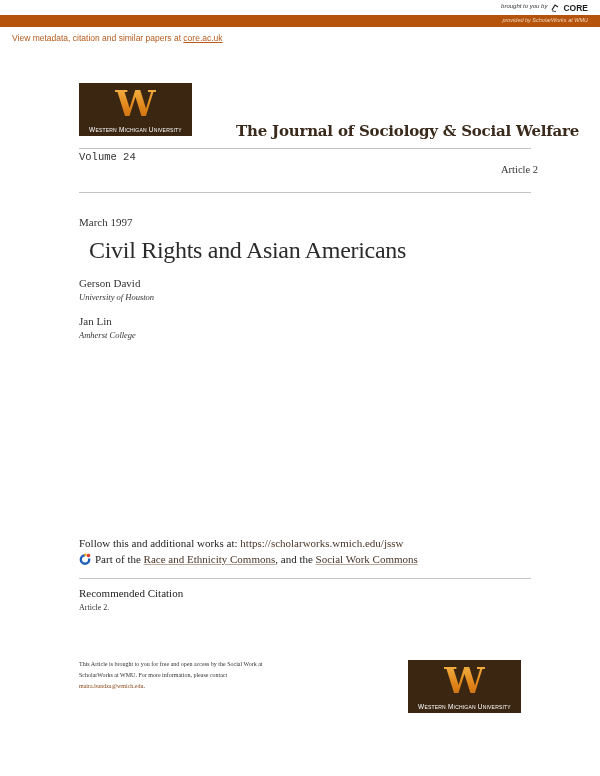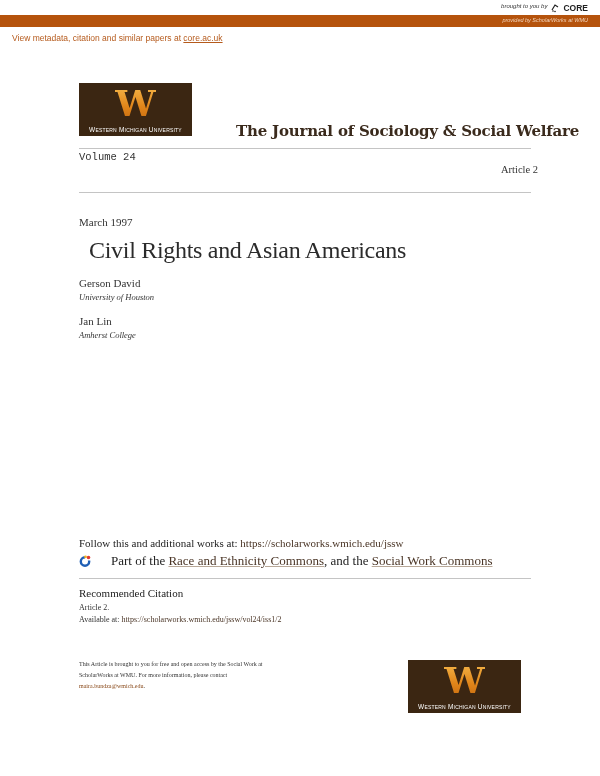"Part of the Race and" .partof { font-size: 13px -> 11px; gap: 20px -> 4px }
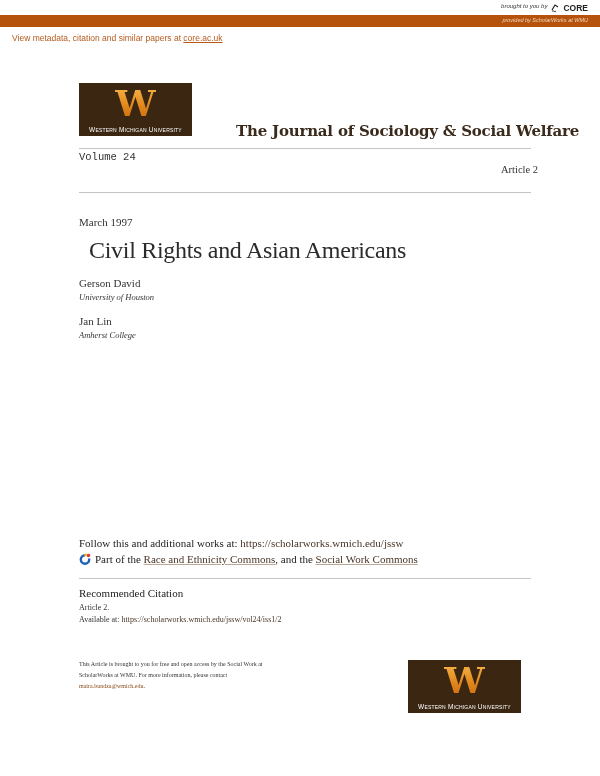"Available at:" div { html: <div><span>Available at: </span><a>https://scholarworks.wmich.edu/jssw/vol24/iss1/2</a></div> -> none }
